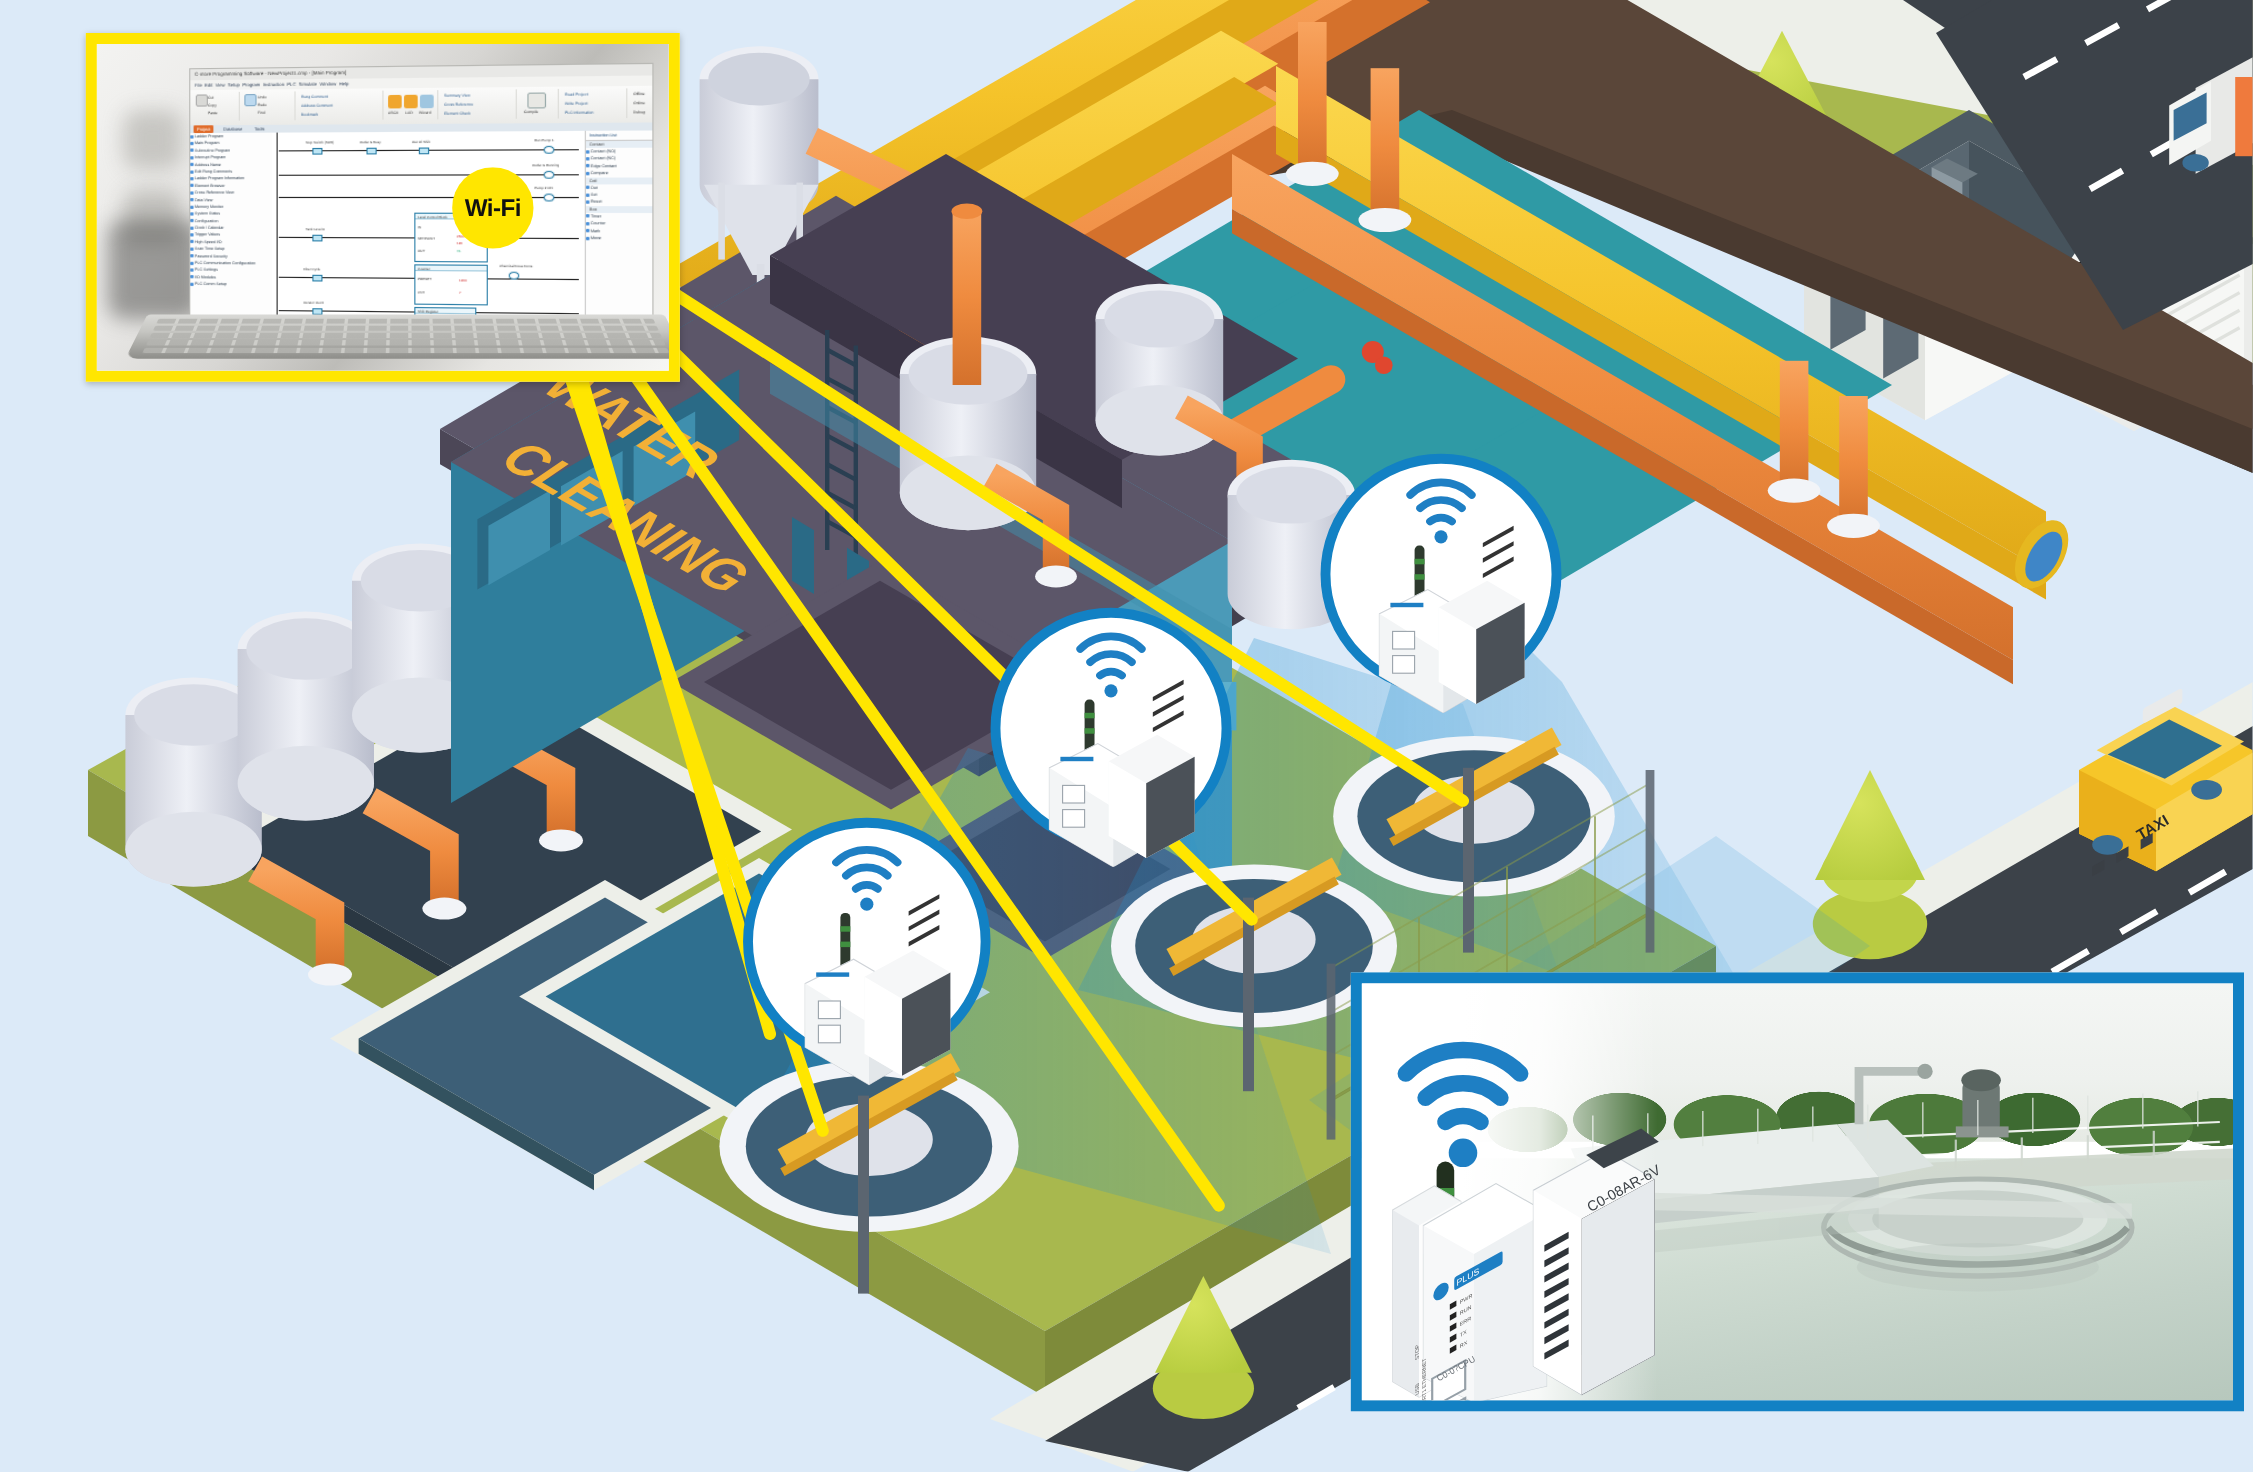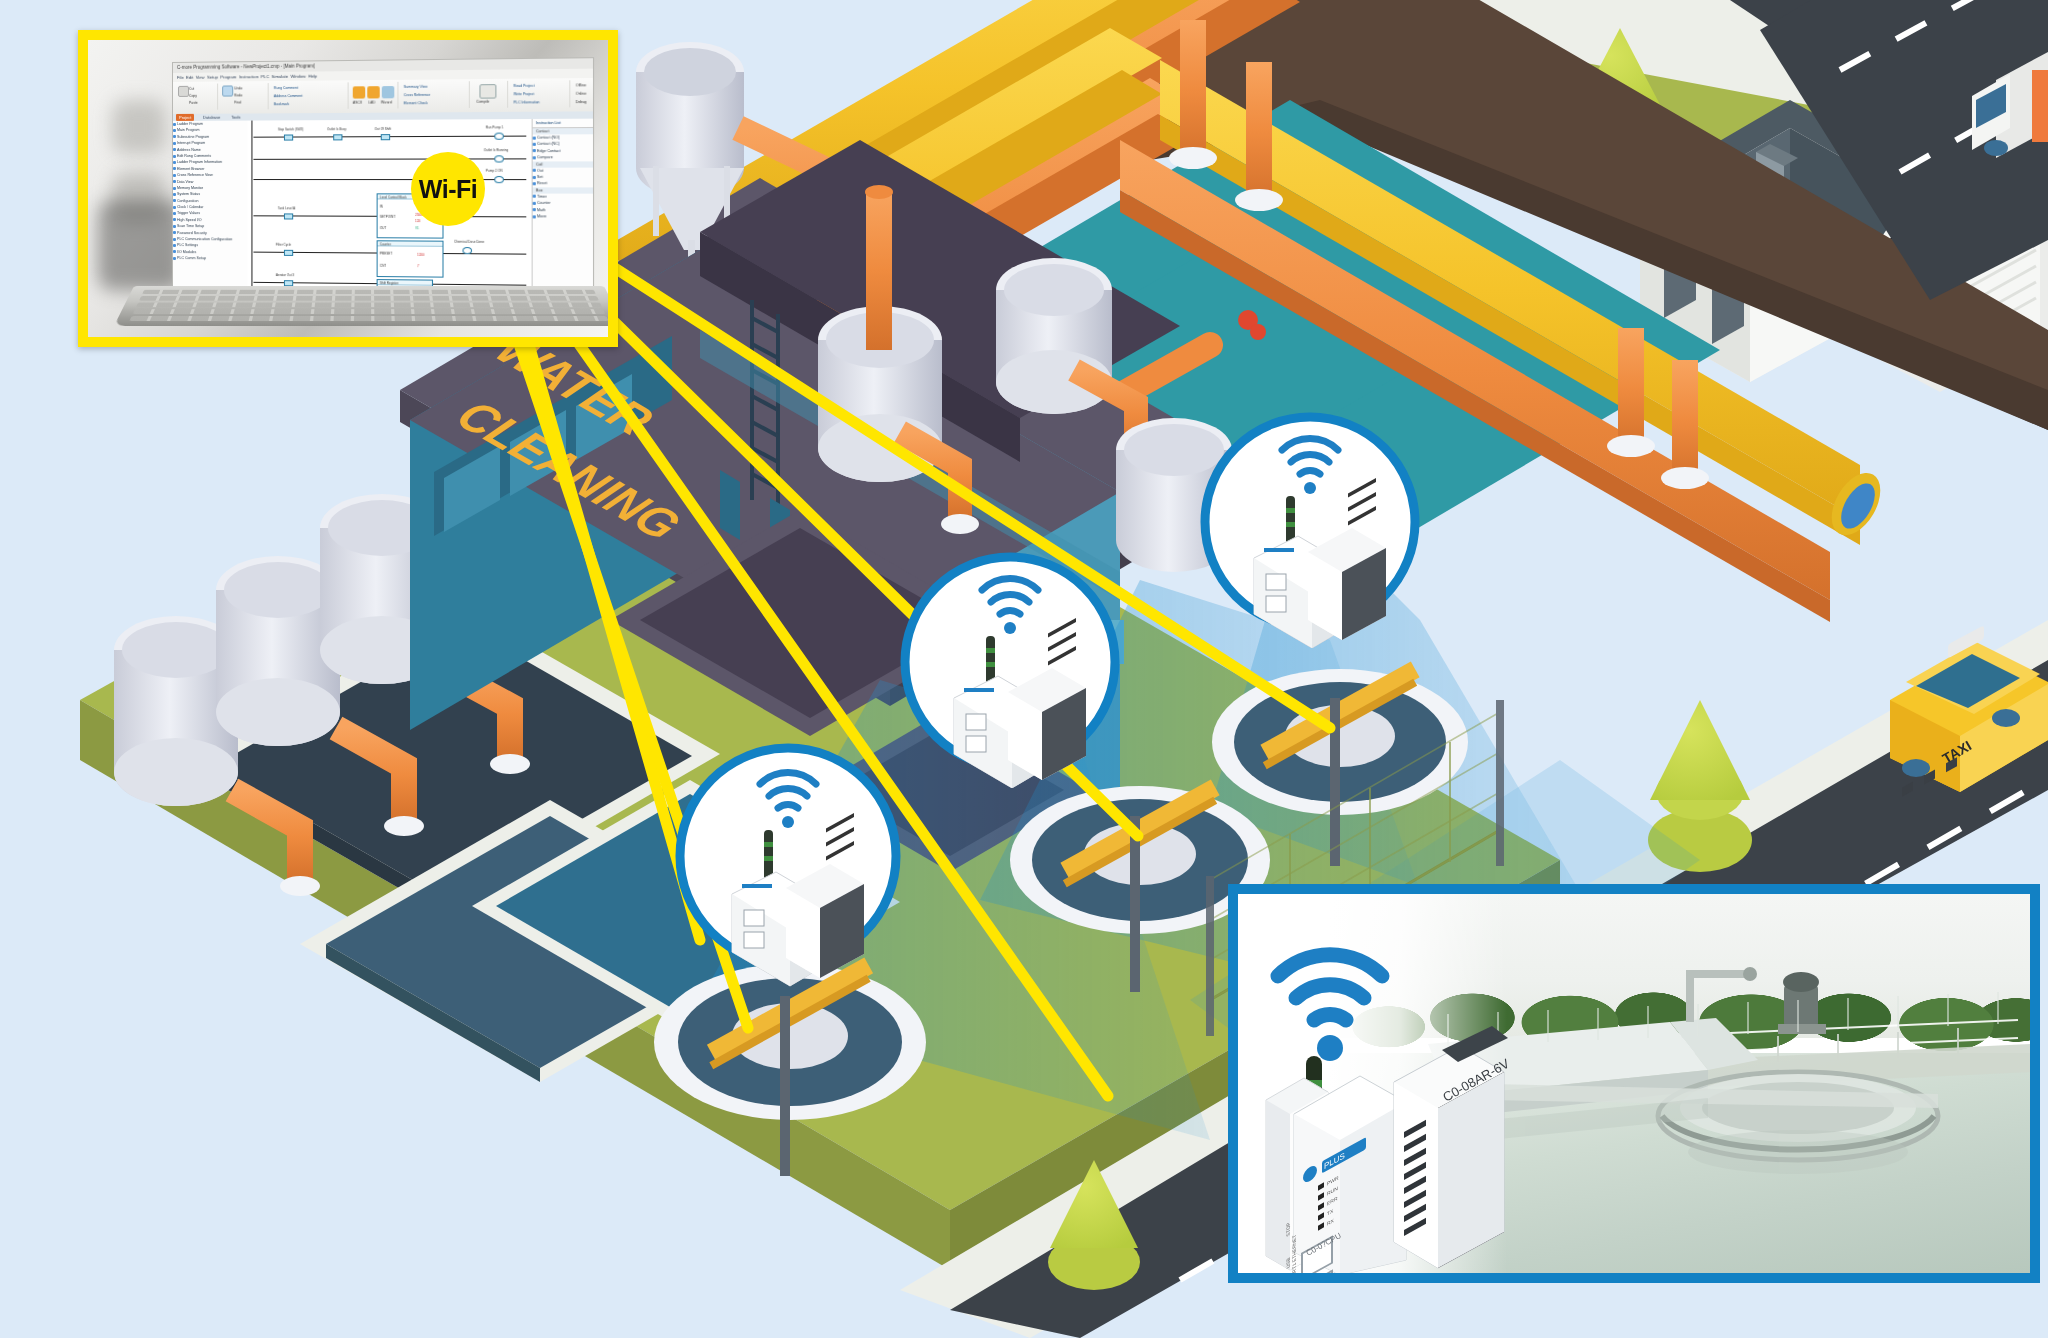"Wi-Fi" #wifi-badge { font-size: 25px -> 22px }
